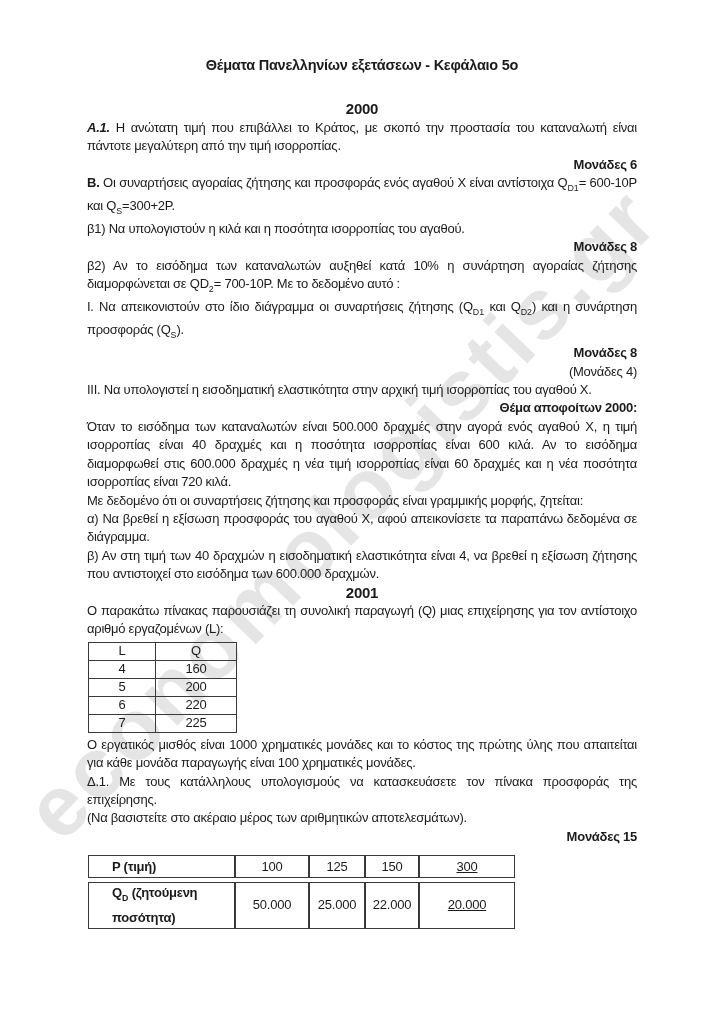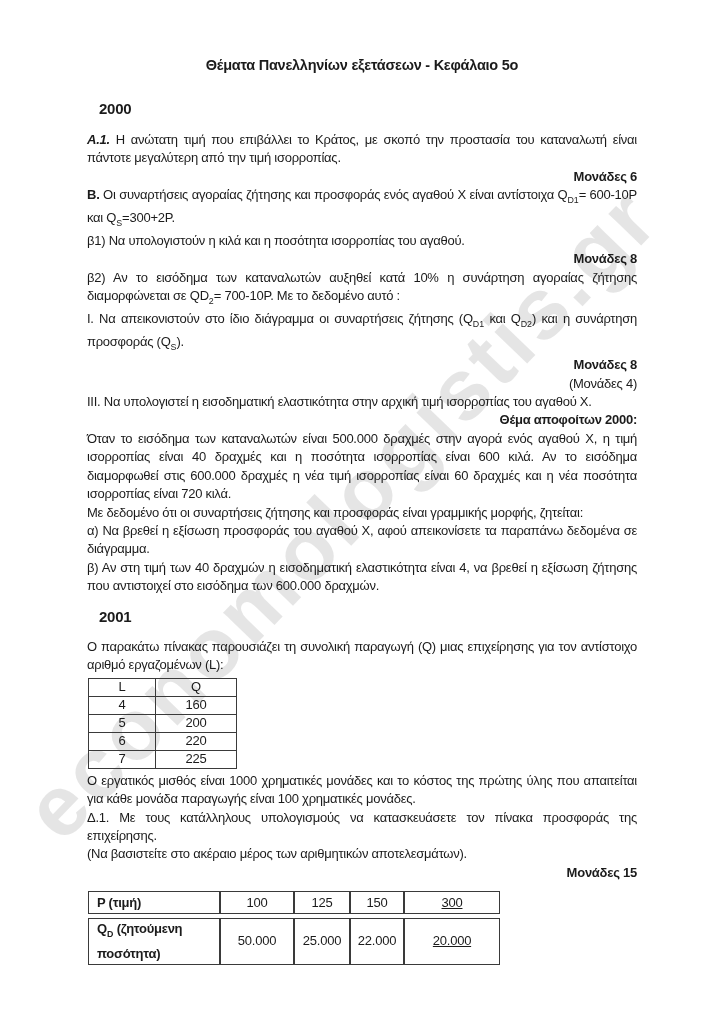"2000" .year-heading { margin: 12px -> 0; text-align: left -> center }
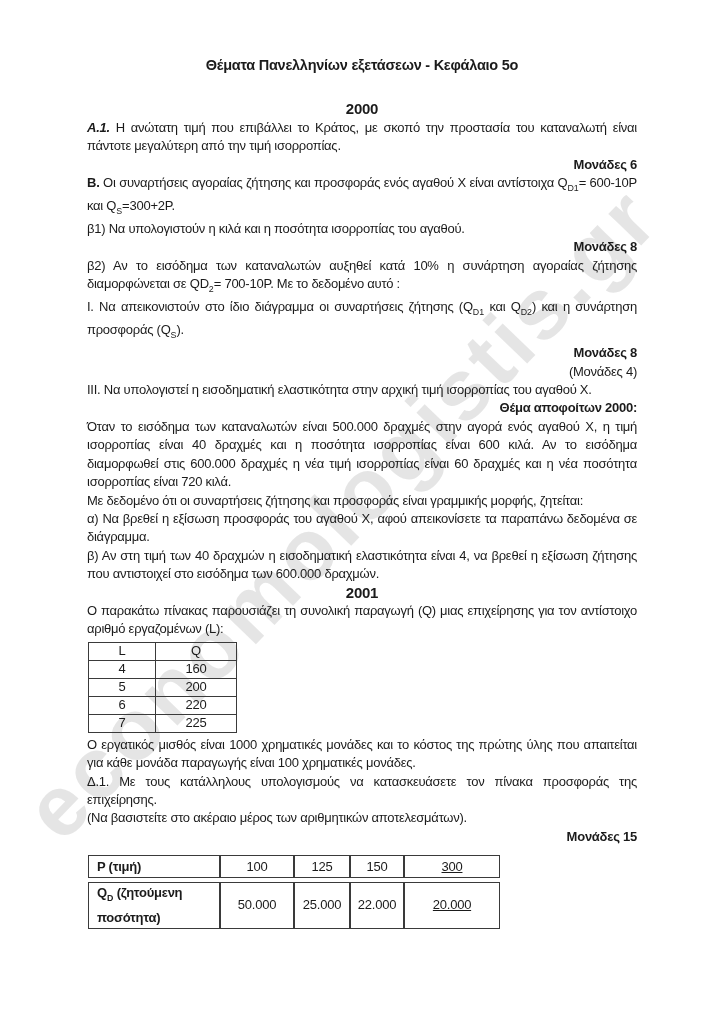"P (τιμή)" #demand-table td:first-child { padding-left: 8px -> 23px }
